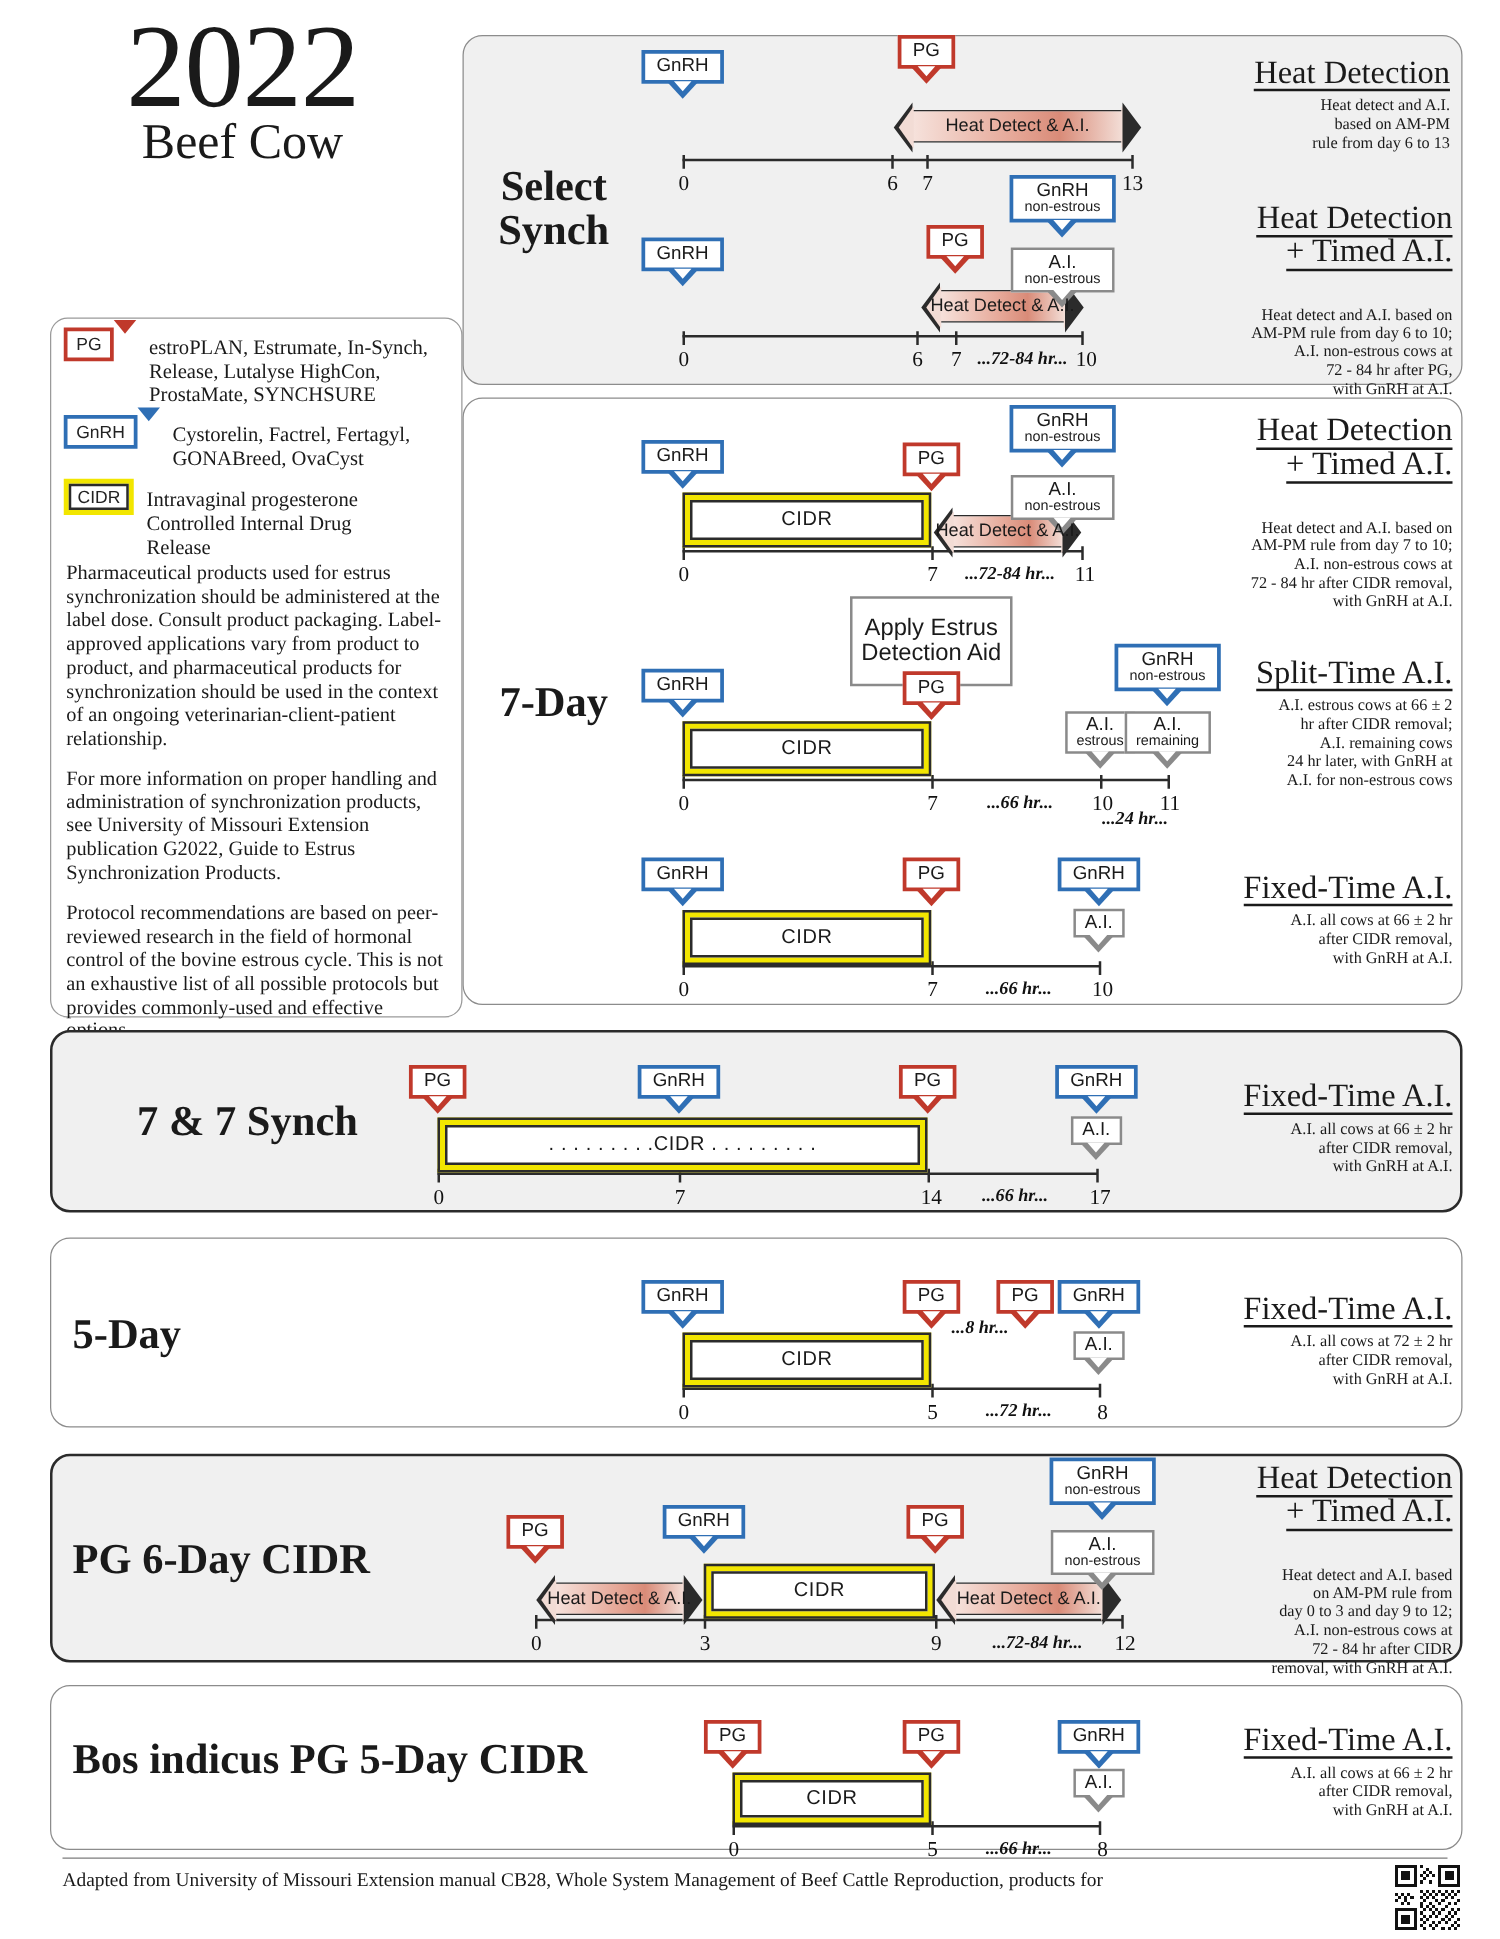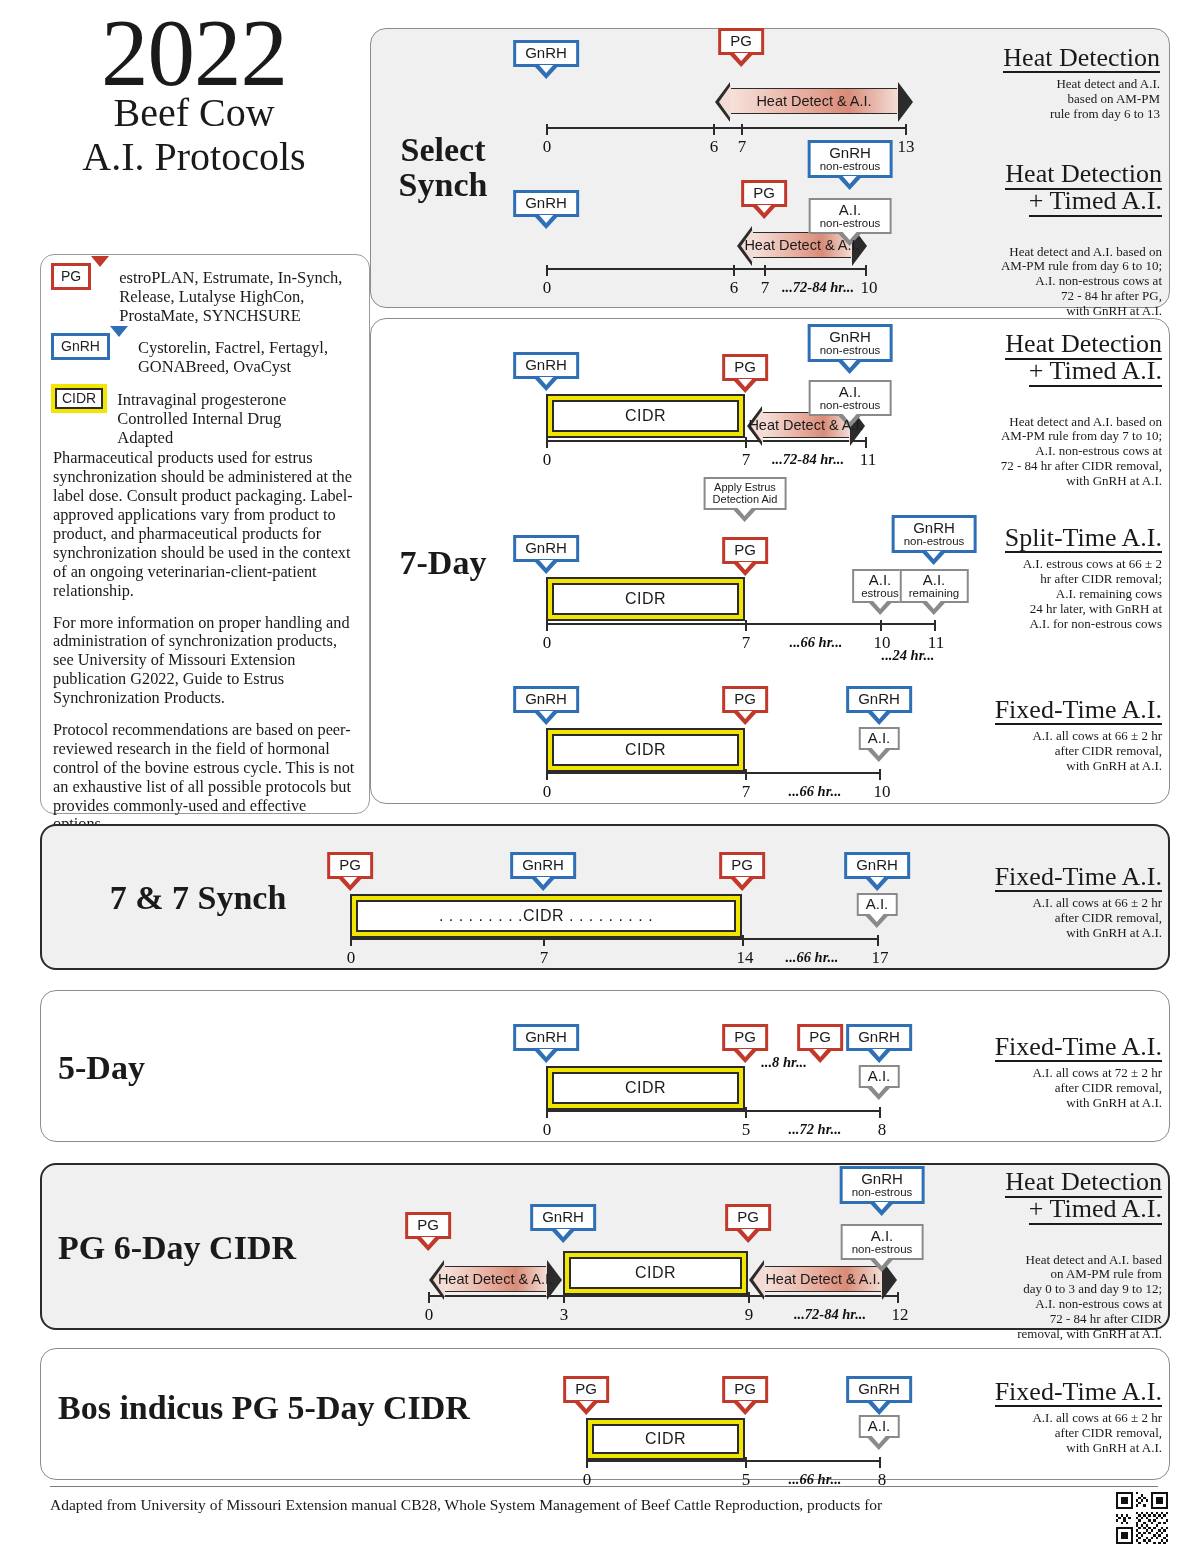"A.I. Protocols" div.t-sub { html: <div>A.I. Protocols</div> -> none }
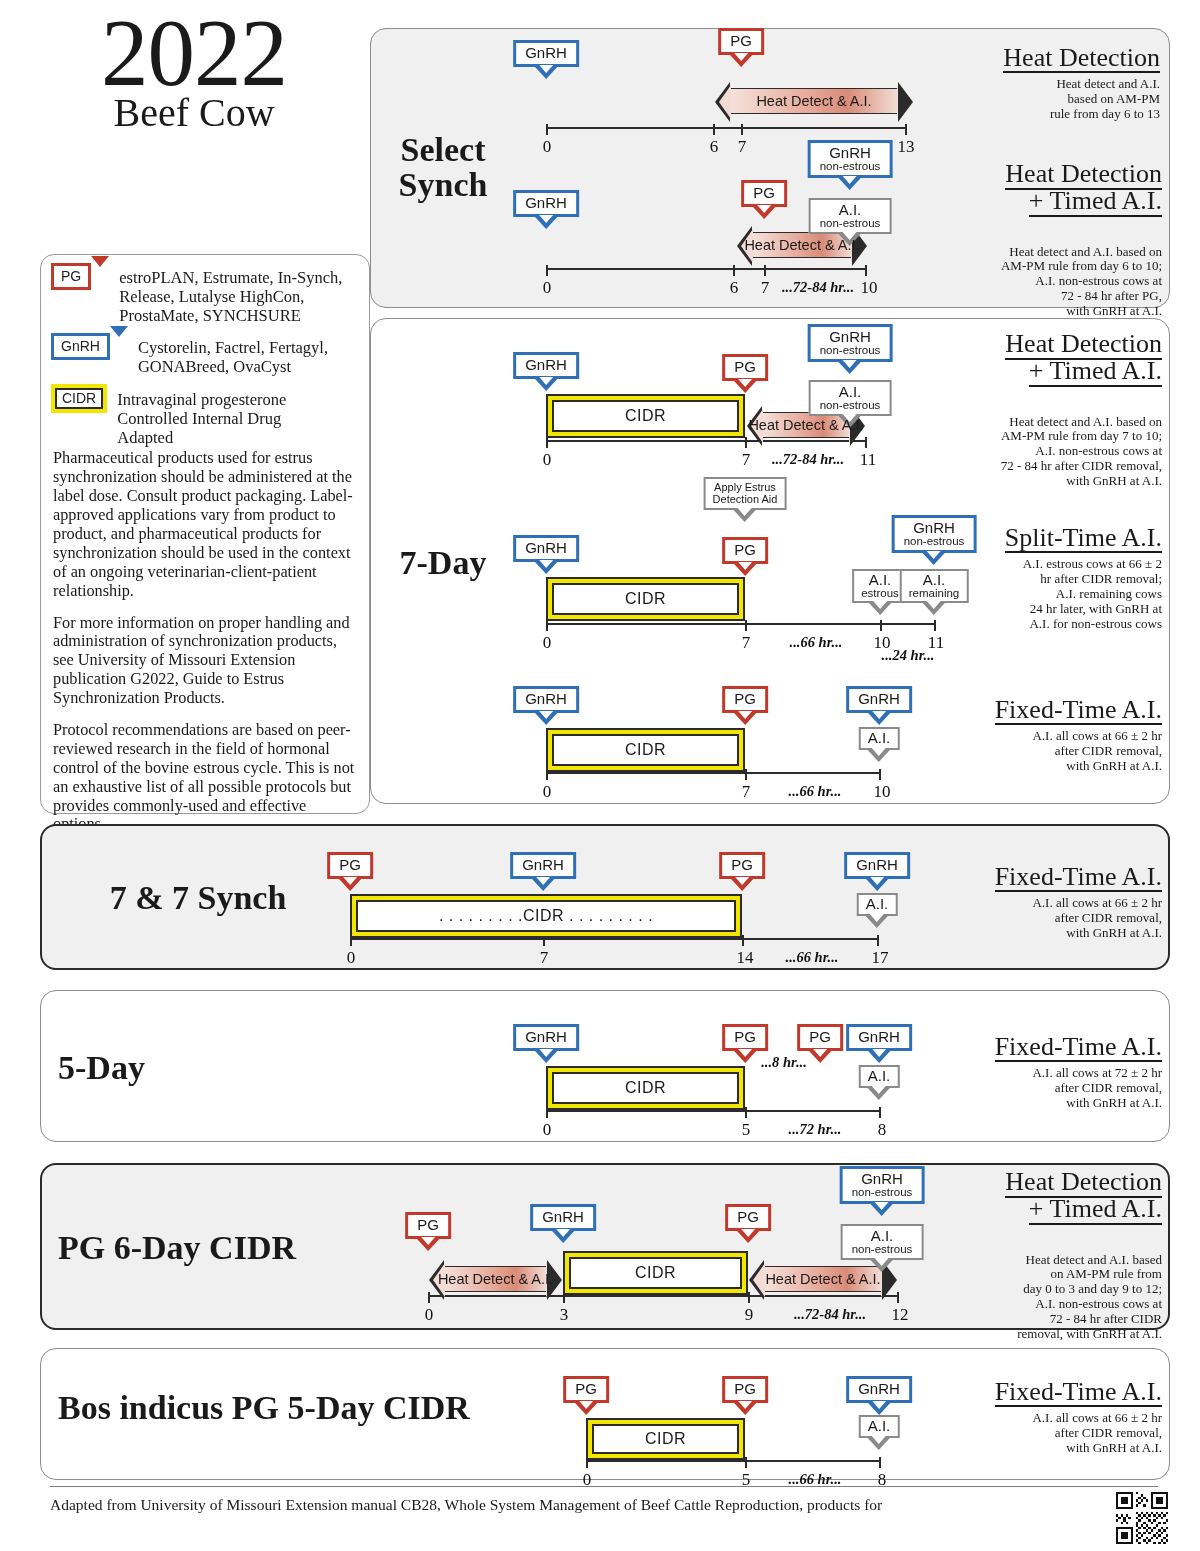"Adapted" span { text: Adapted -> Release }
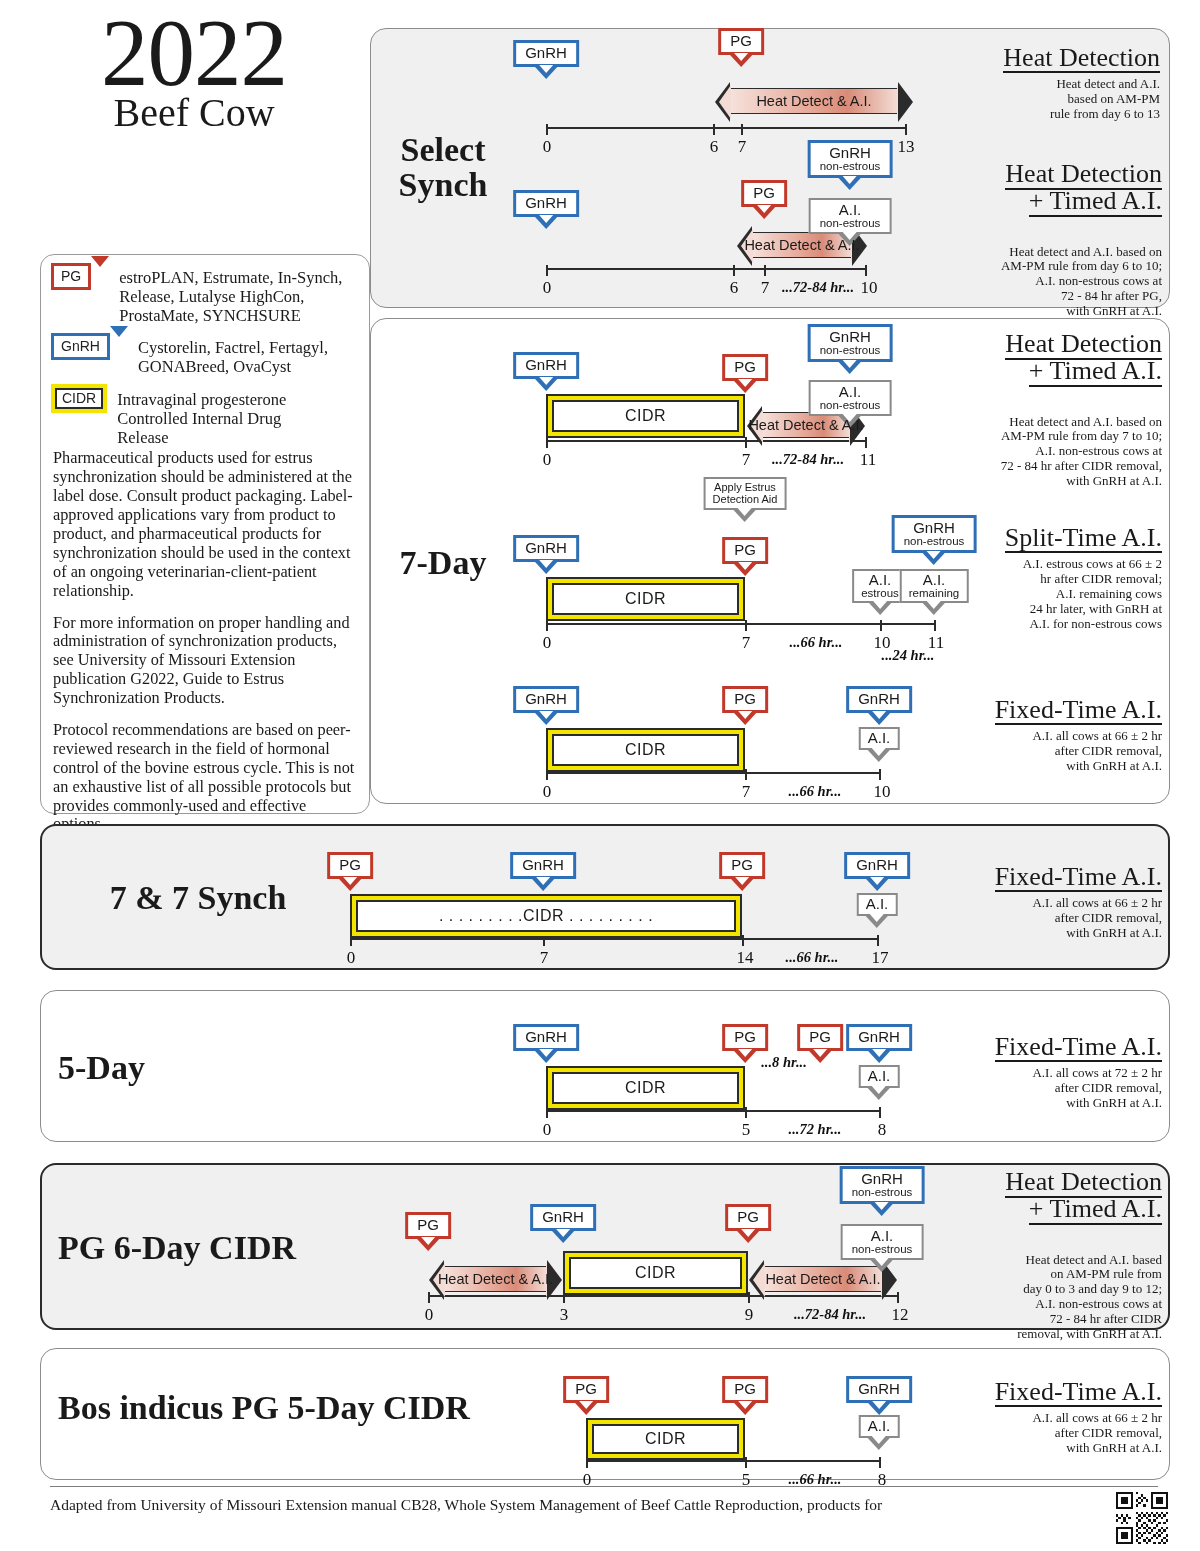"Apply Estrus" div.flag { font-size: 11px -> 19px; padding: 3px 7px -> 14px 7px }
